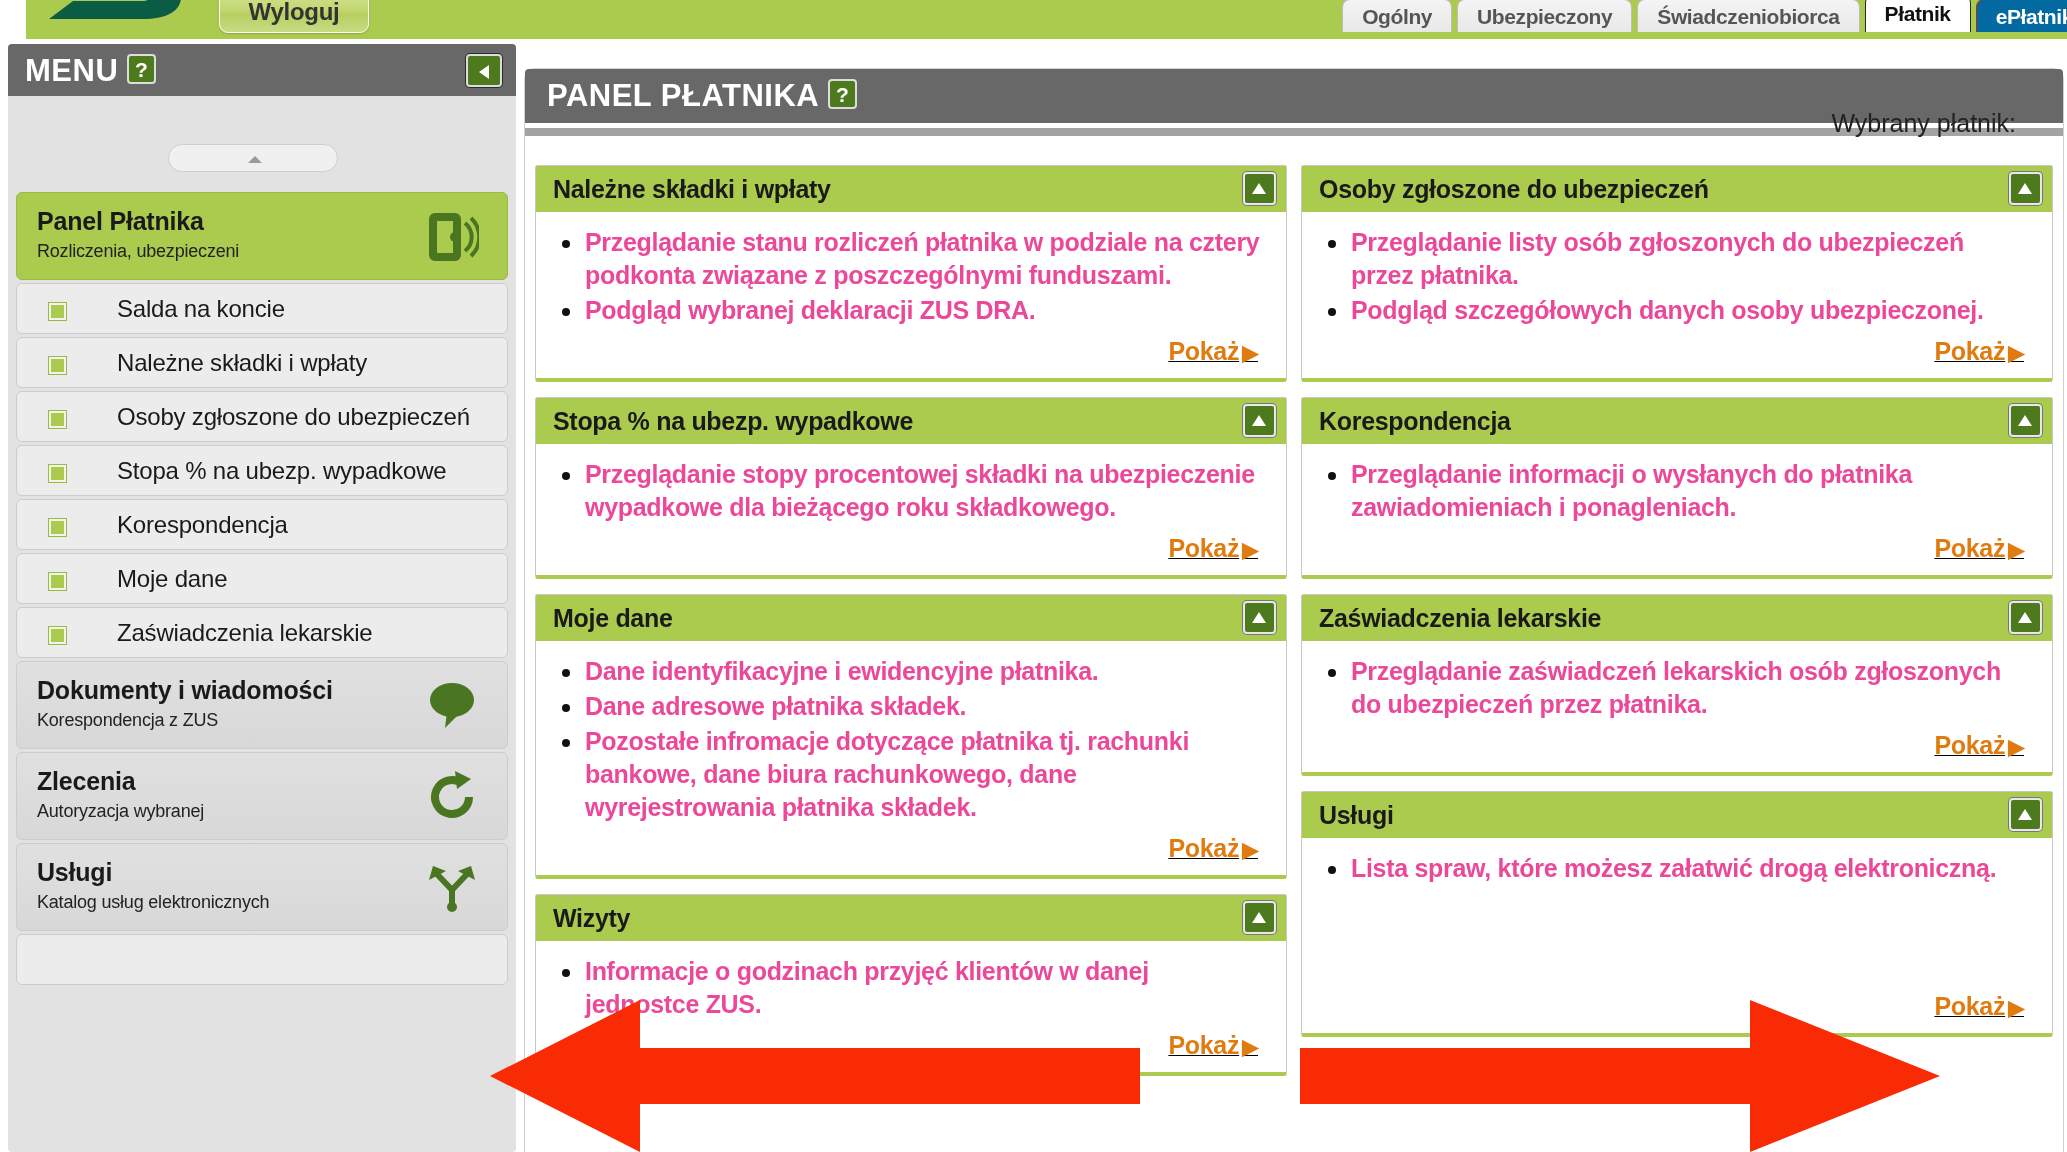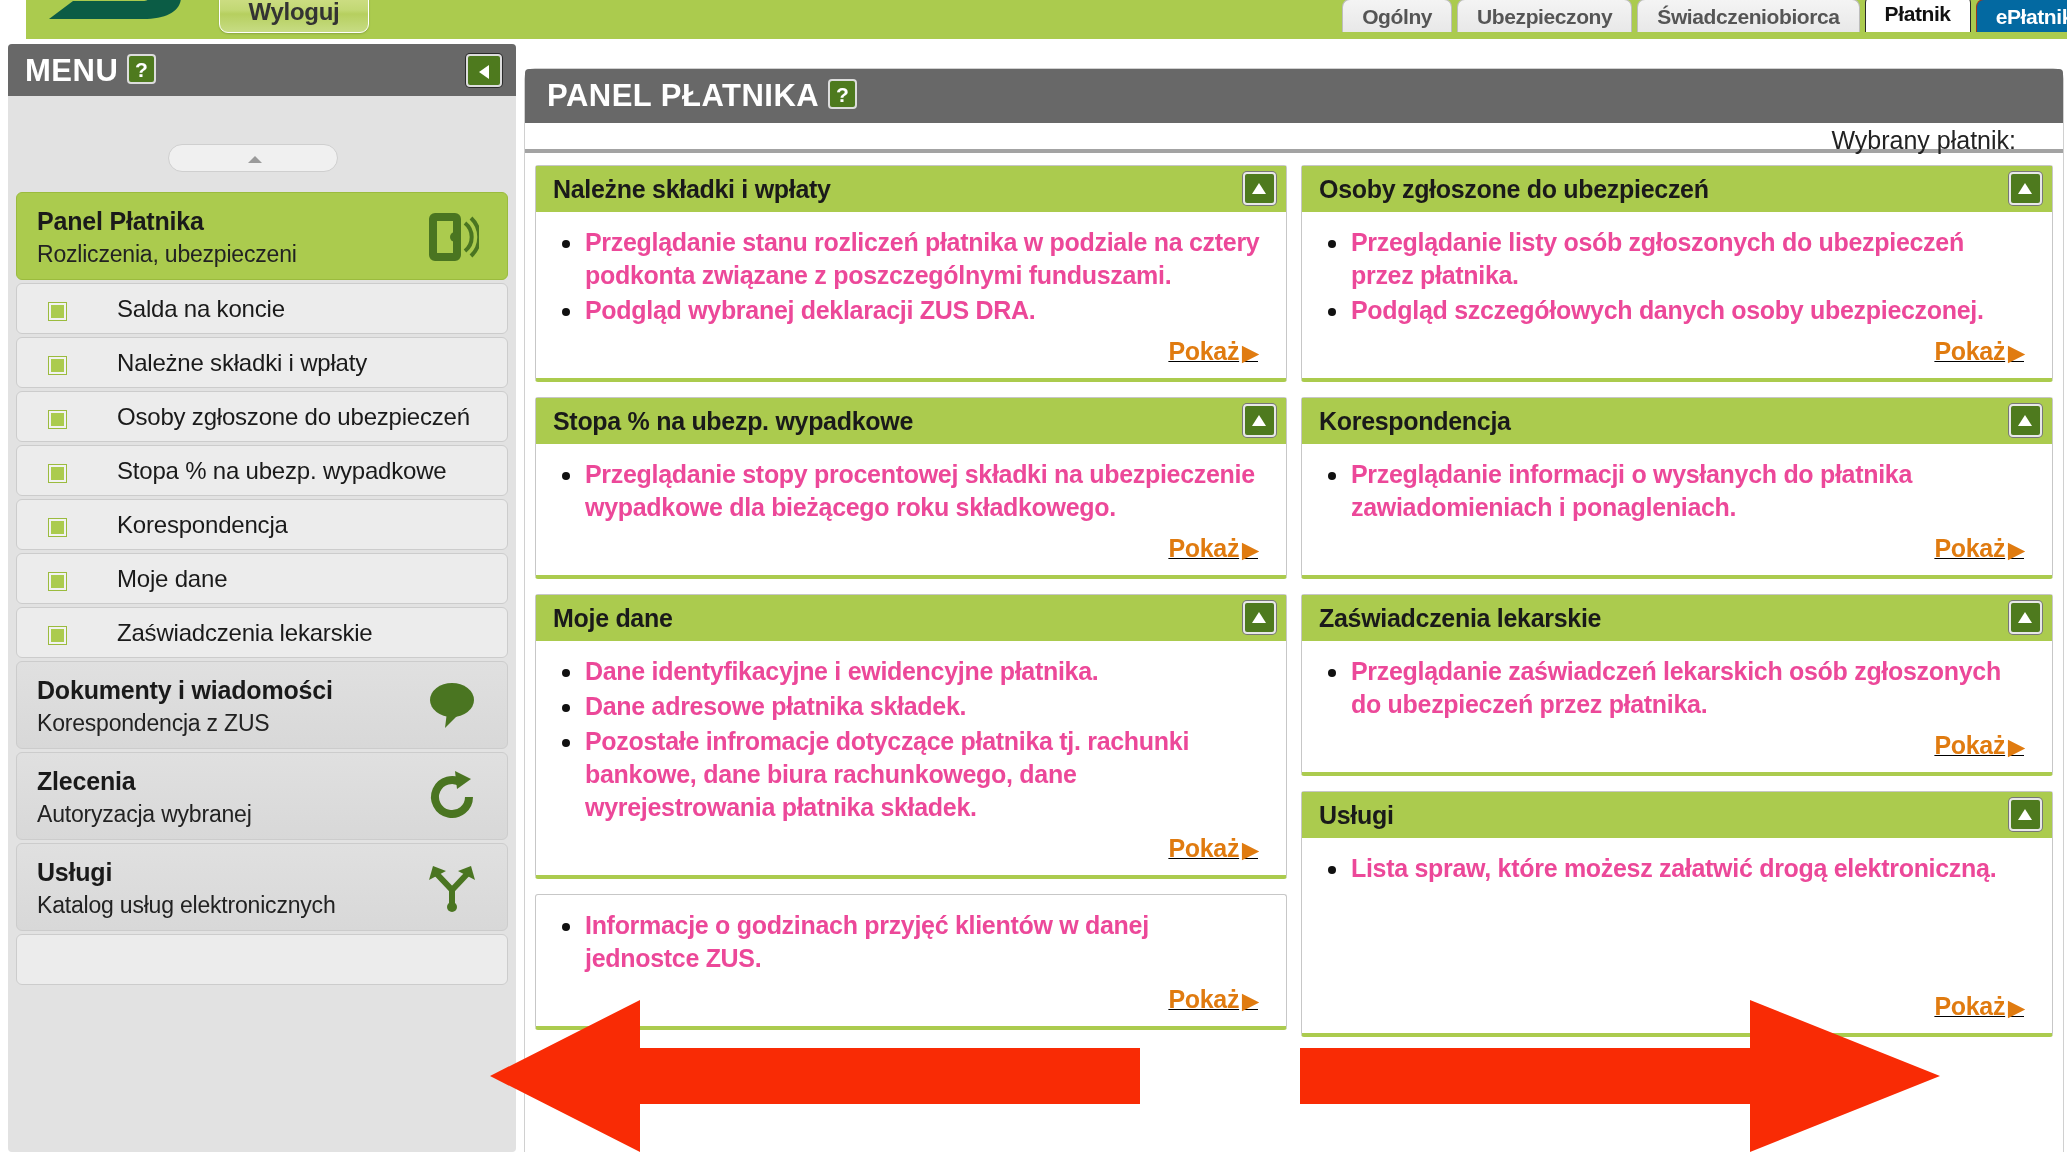"Wybrany płatnik:" .payer-row { border-bottom: 4px solid #a3a3a3 -> 8px solid #a3a3a3; top: 54px -> 37px }
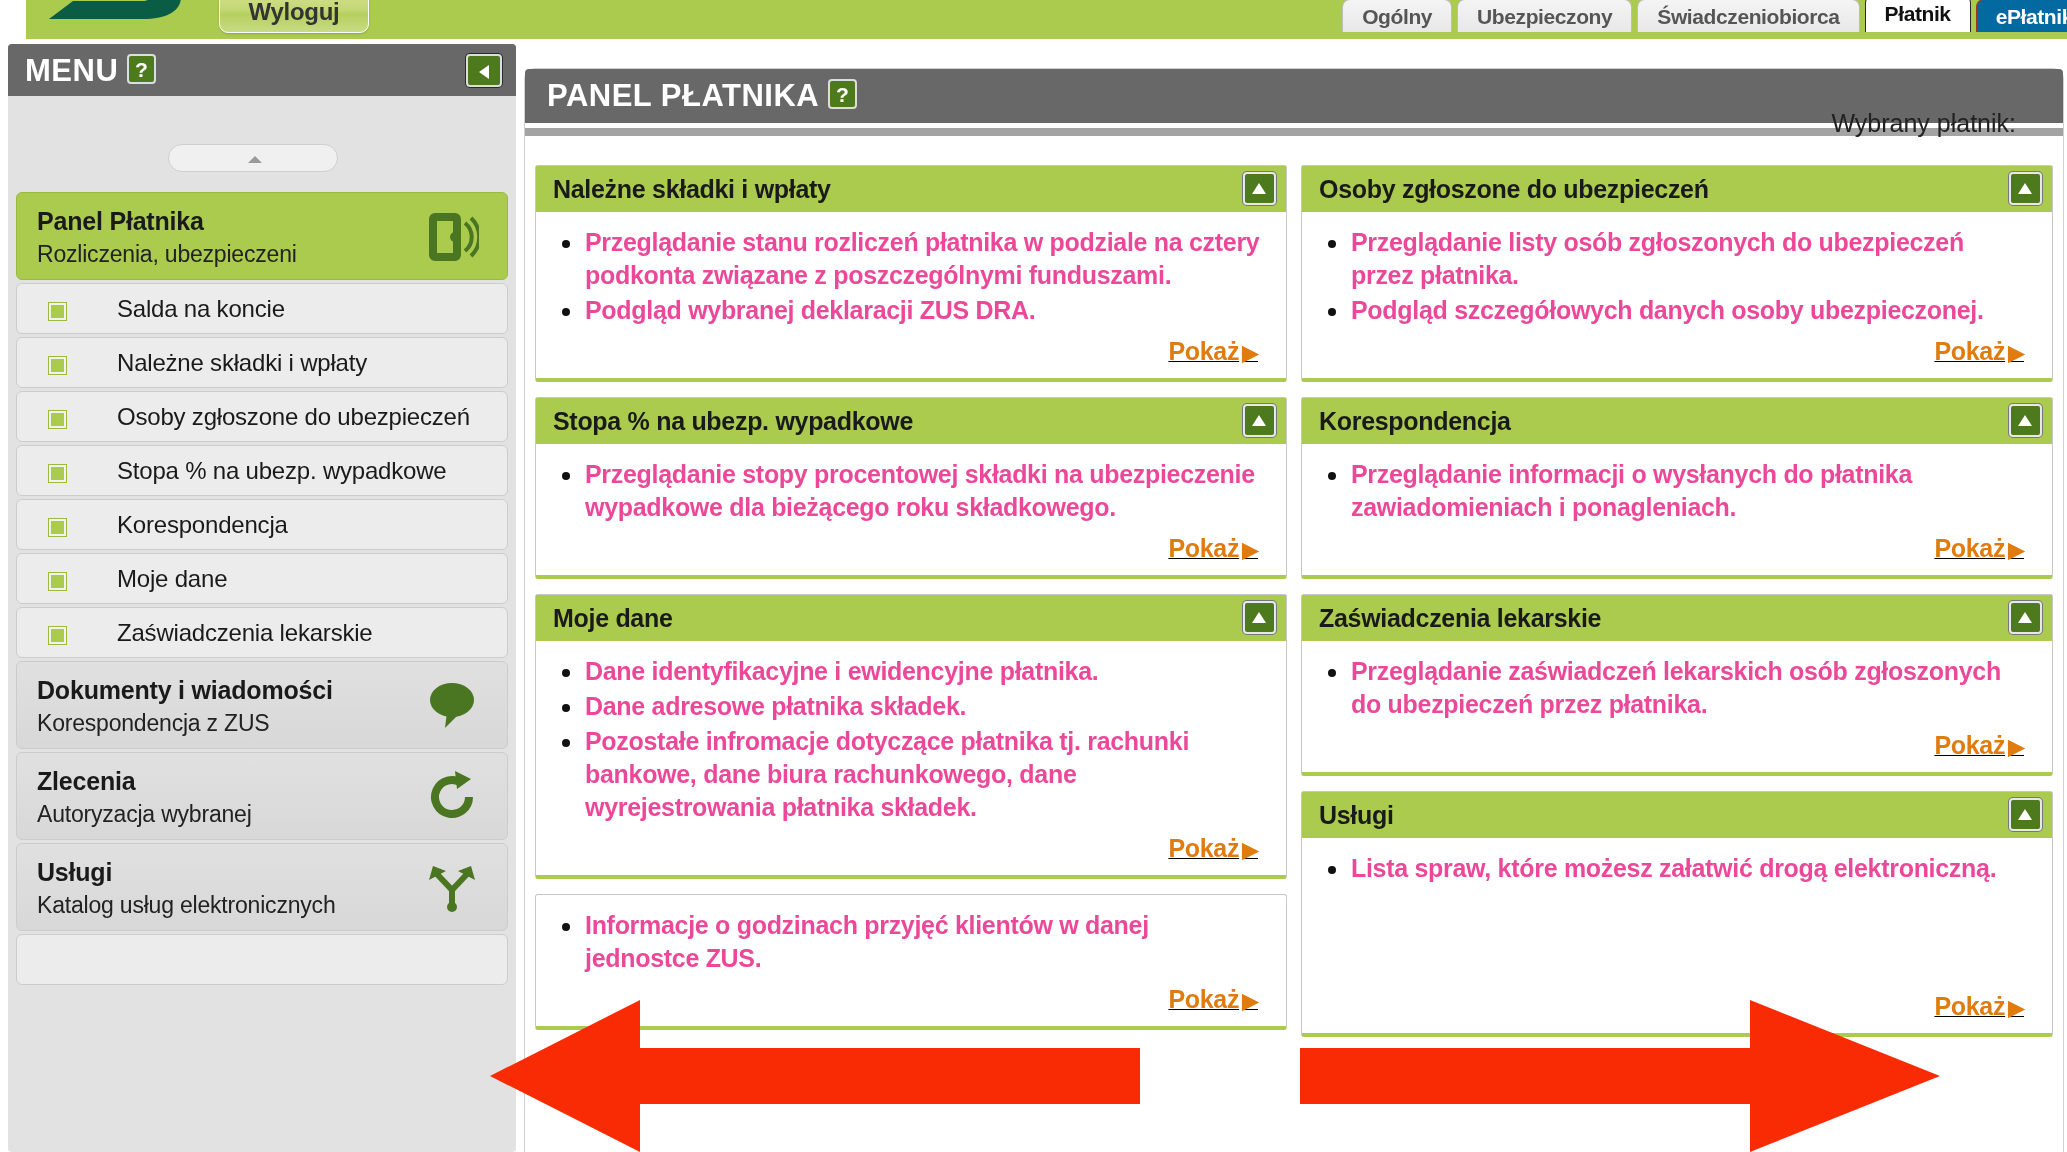"Rozliczenia, ubezpieczeni" .mi-sub { font-size: 23px -> 18px }
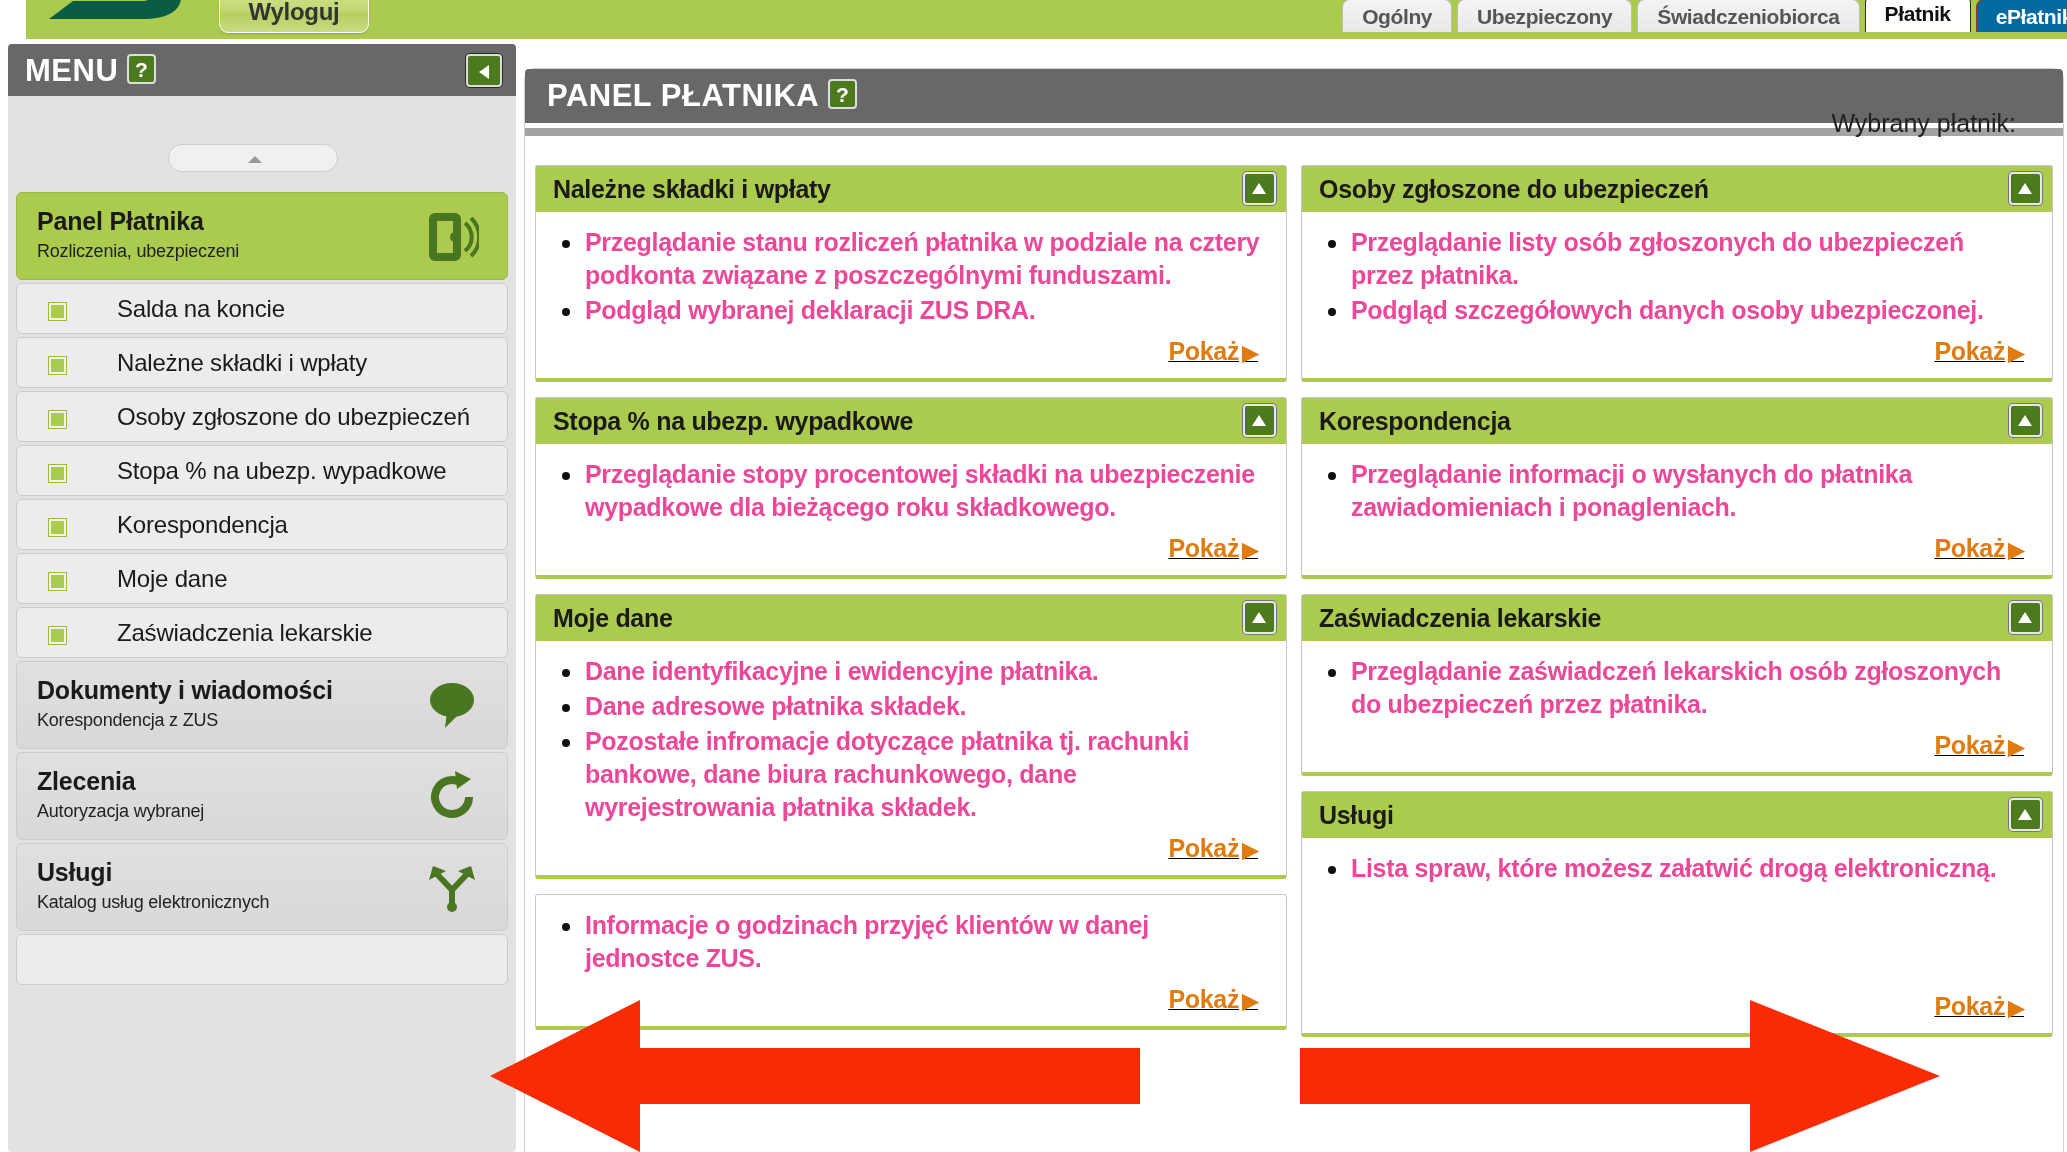"Wizyty" div.card-head { html: none -> <div> <div>Wizyty</div> <div></div> </div> }
